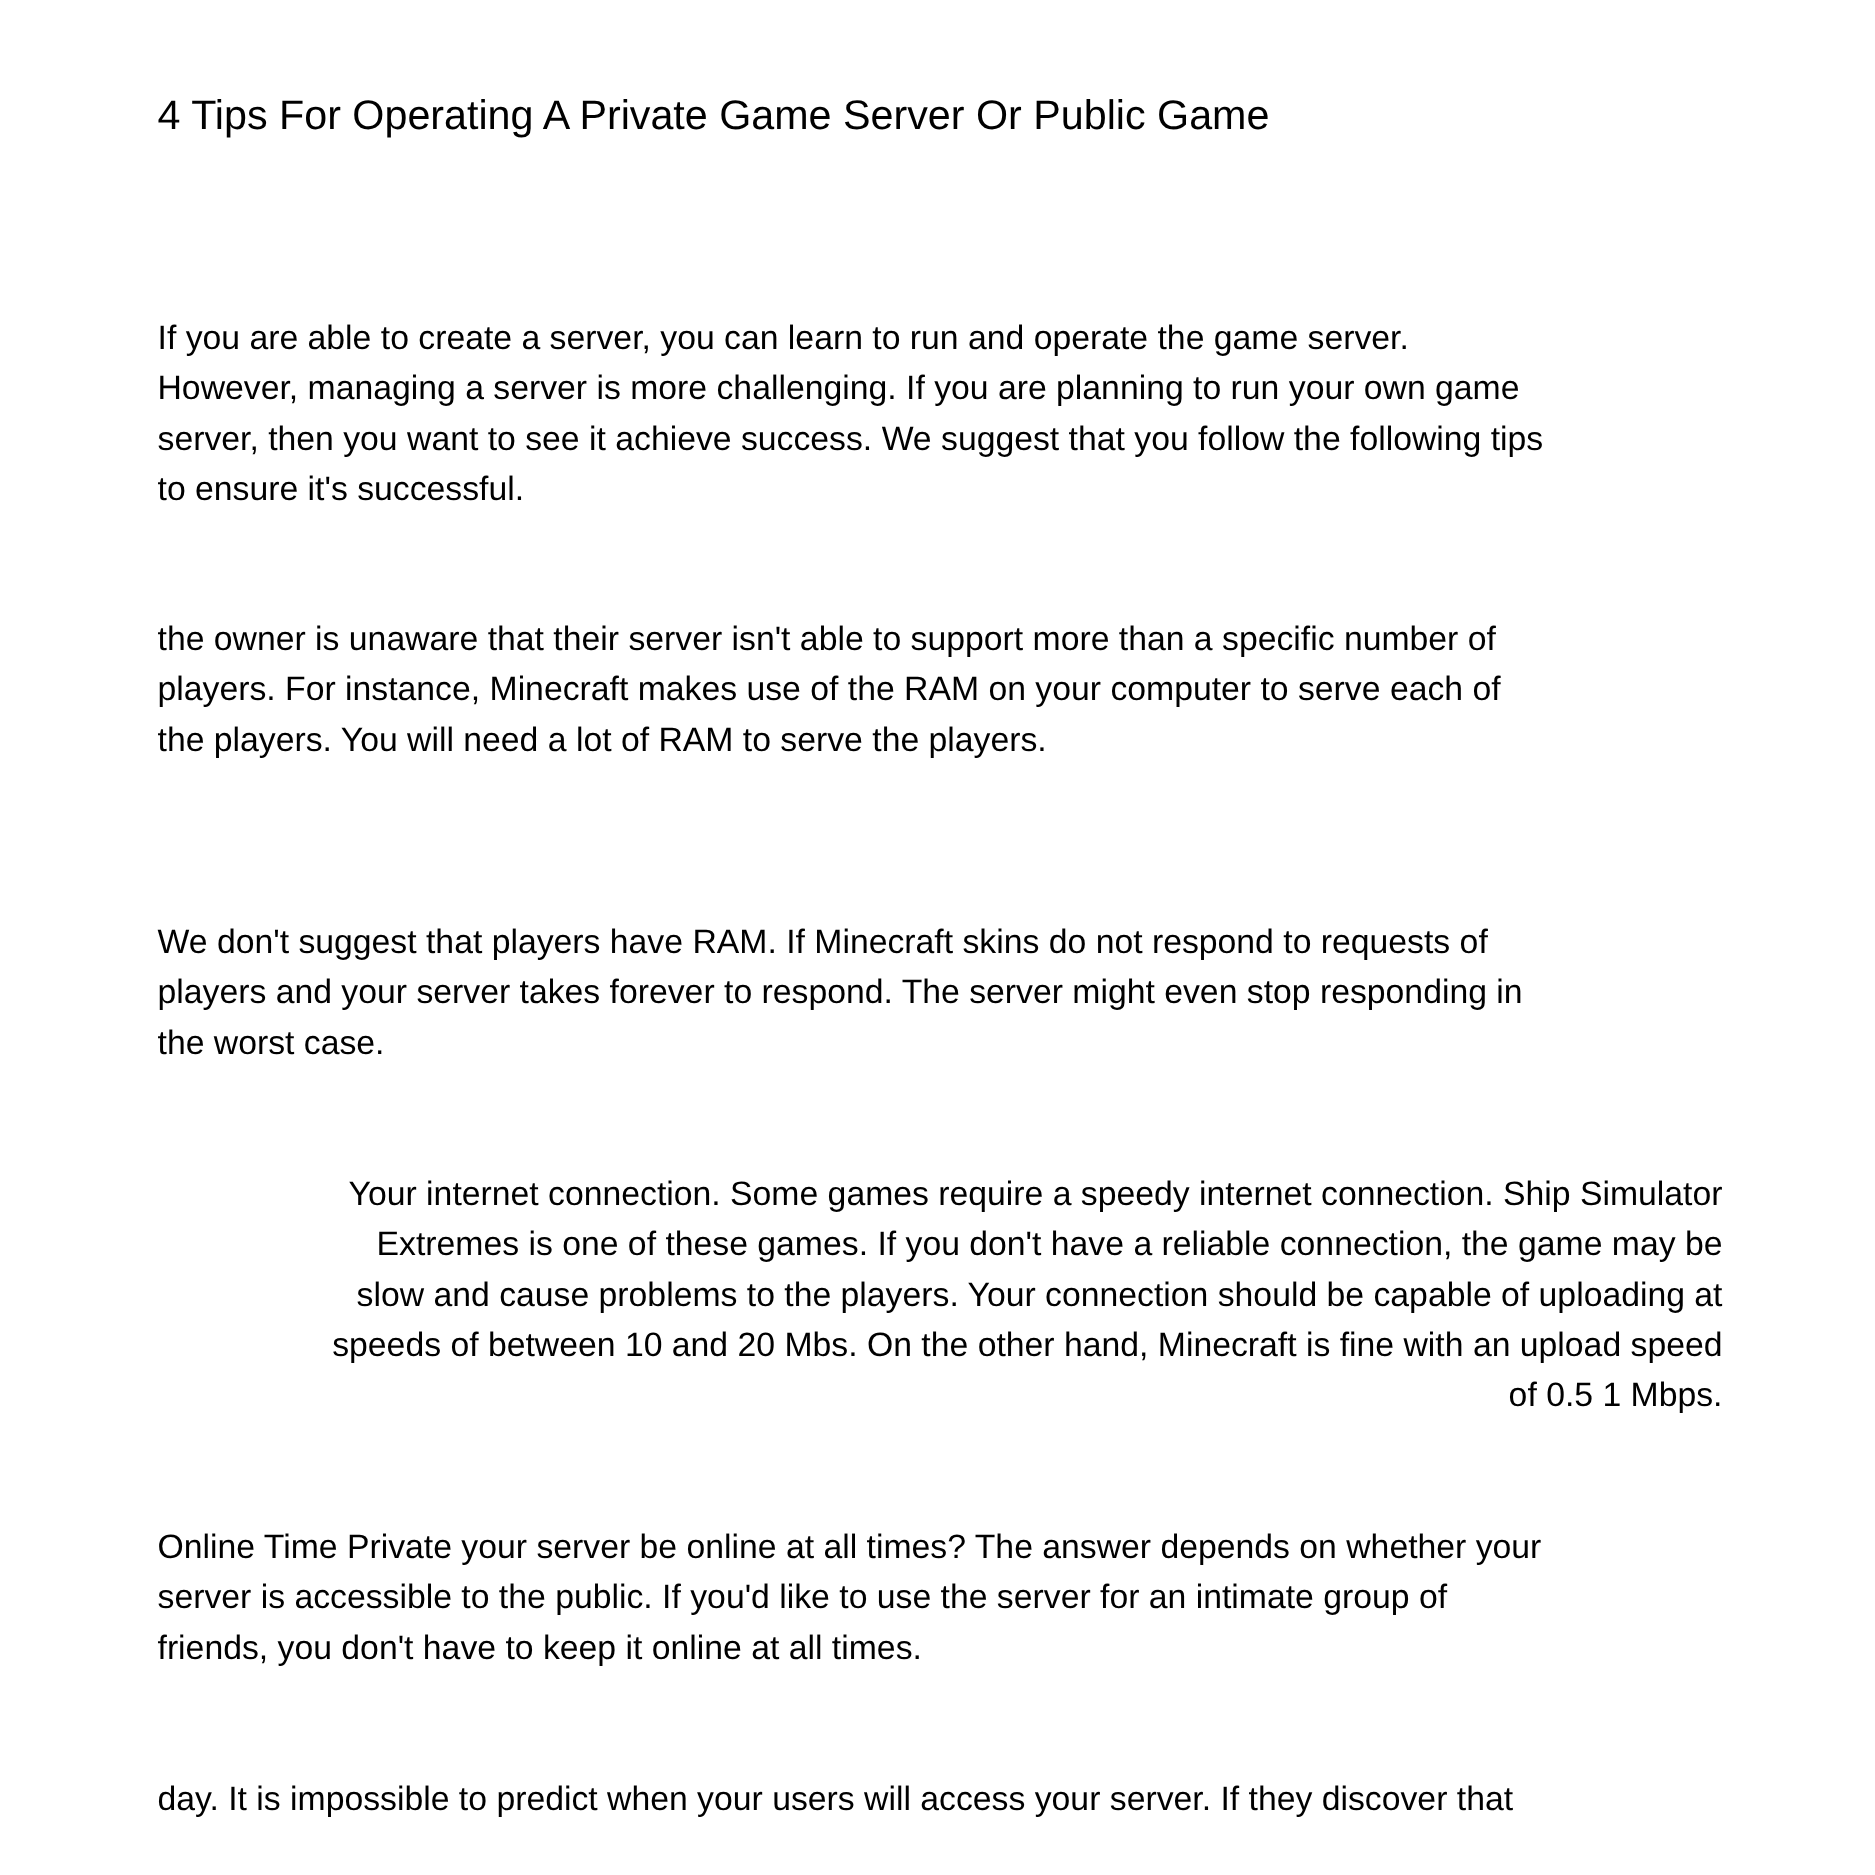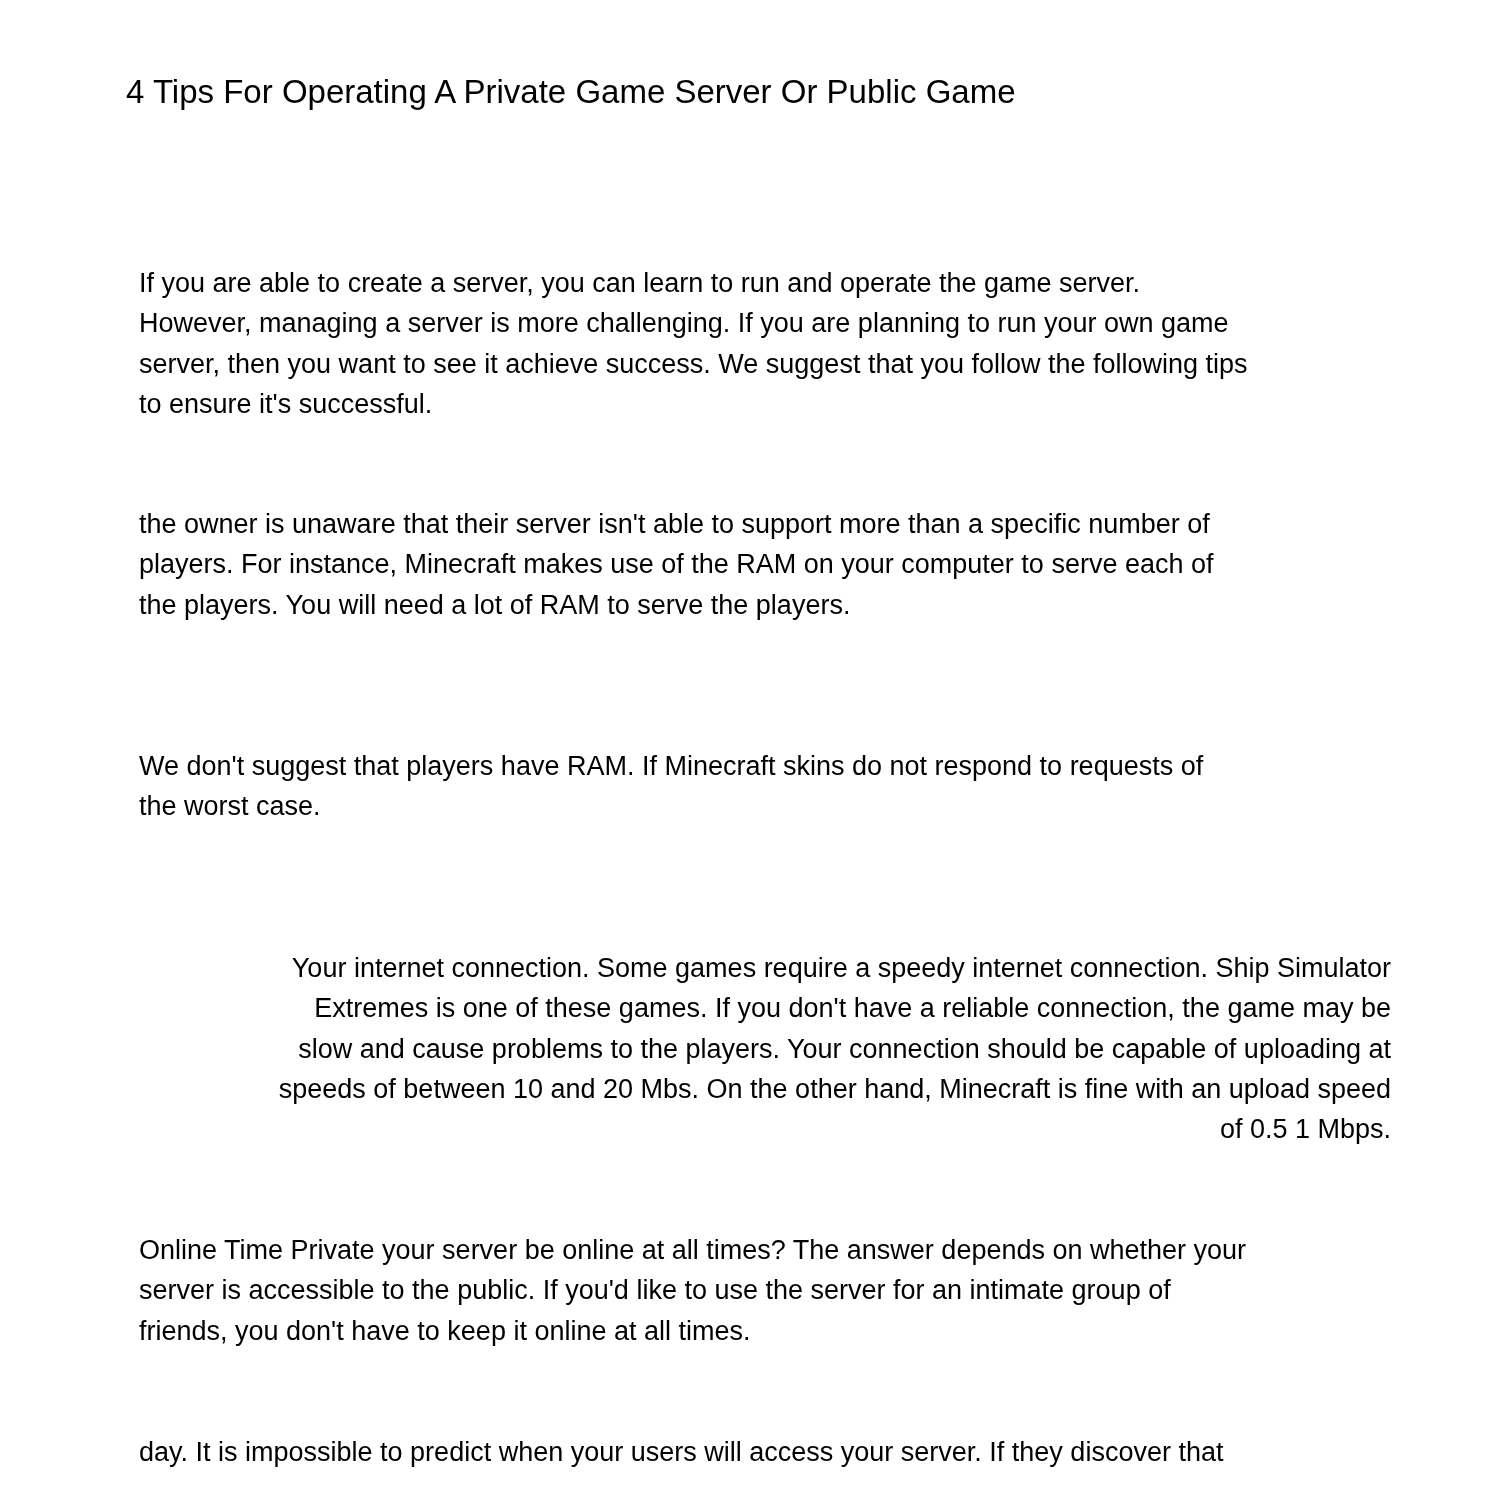"If you are able to" .para { margin: 13px -> 0 }
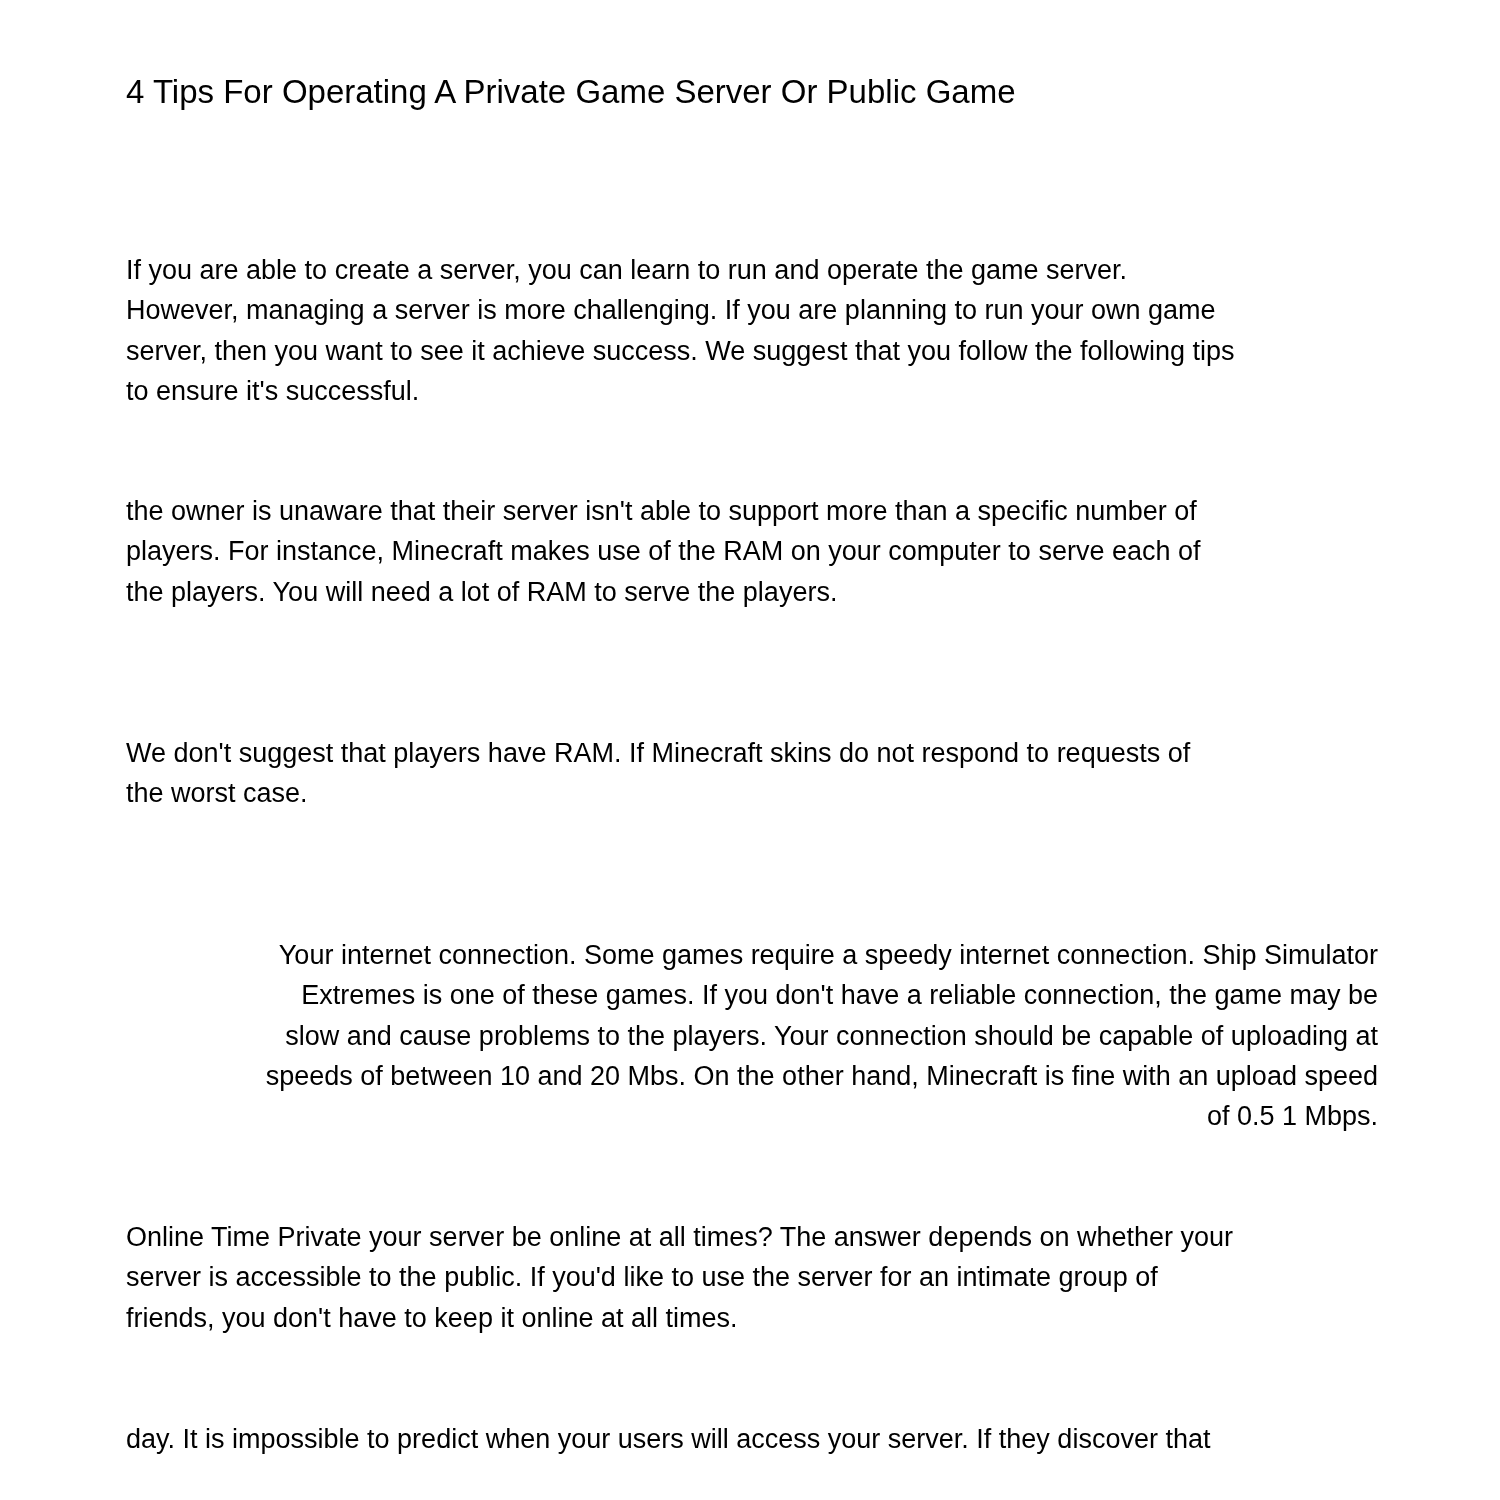"players and your server takes" span.line { html: none -> <span>players and your server takes forever to respond. The server might even stop responding in</span> }
